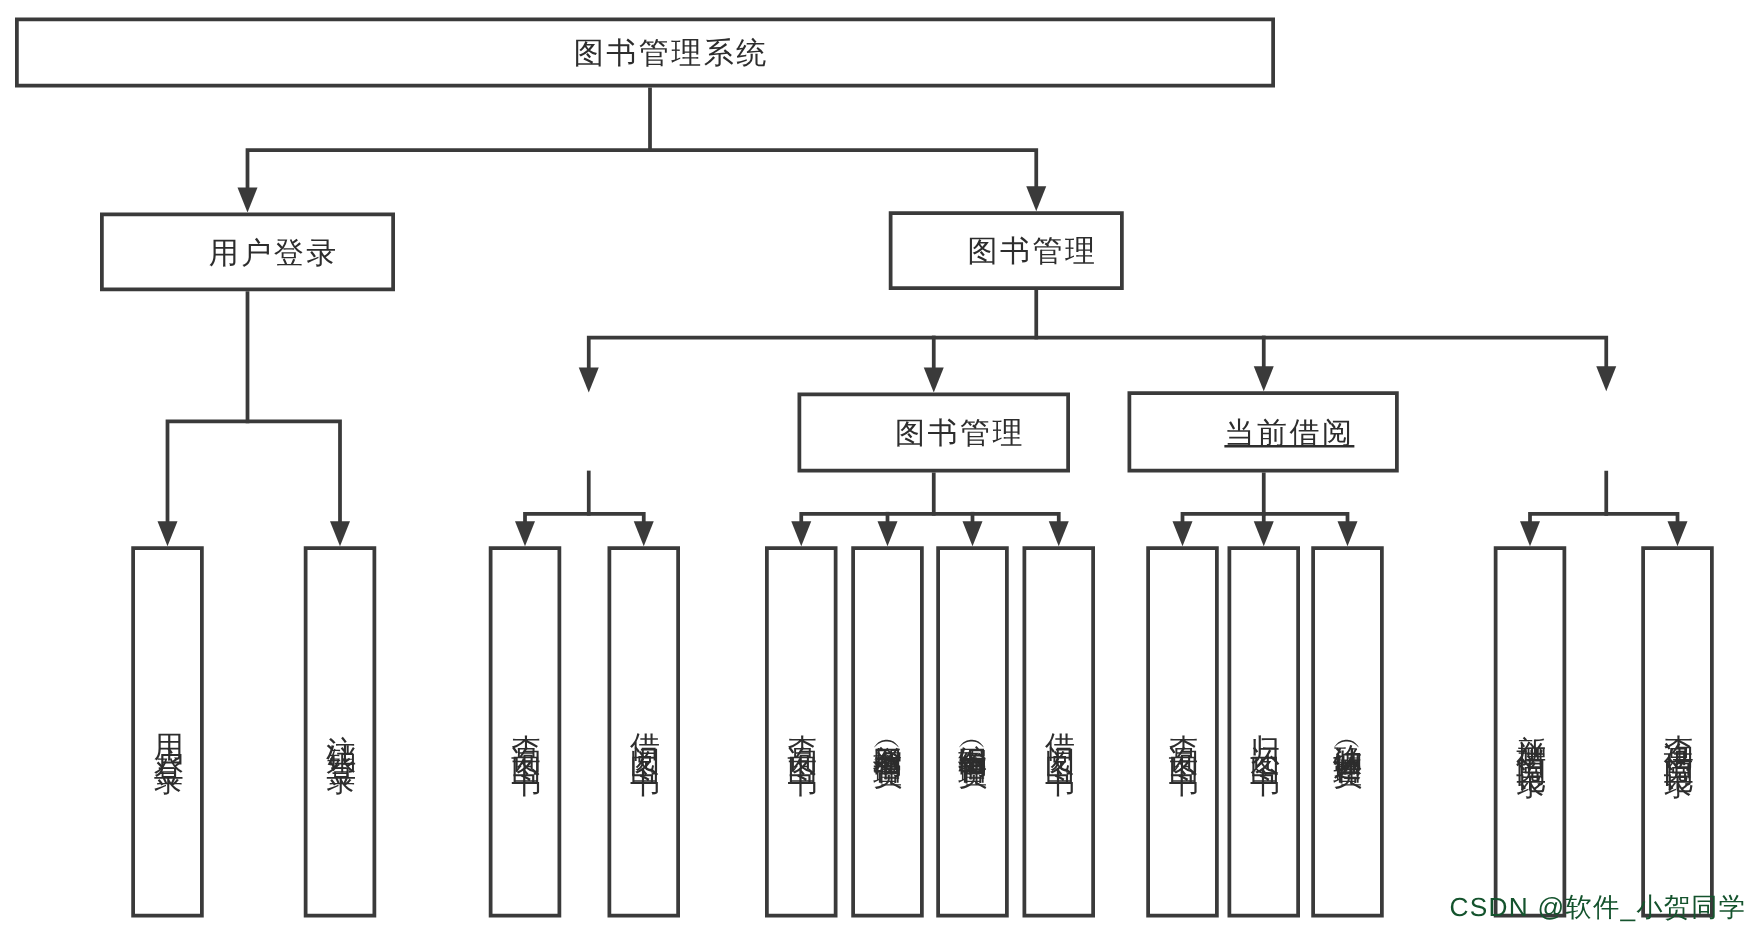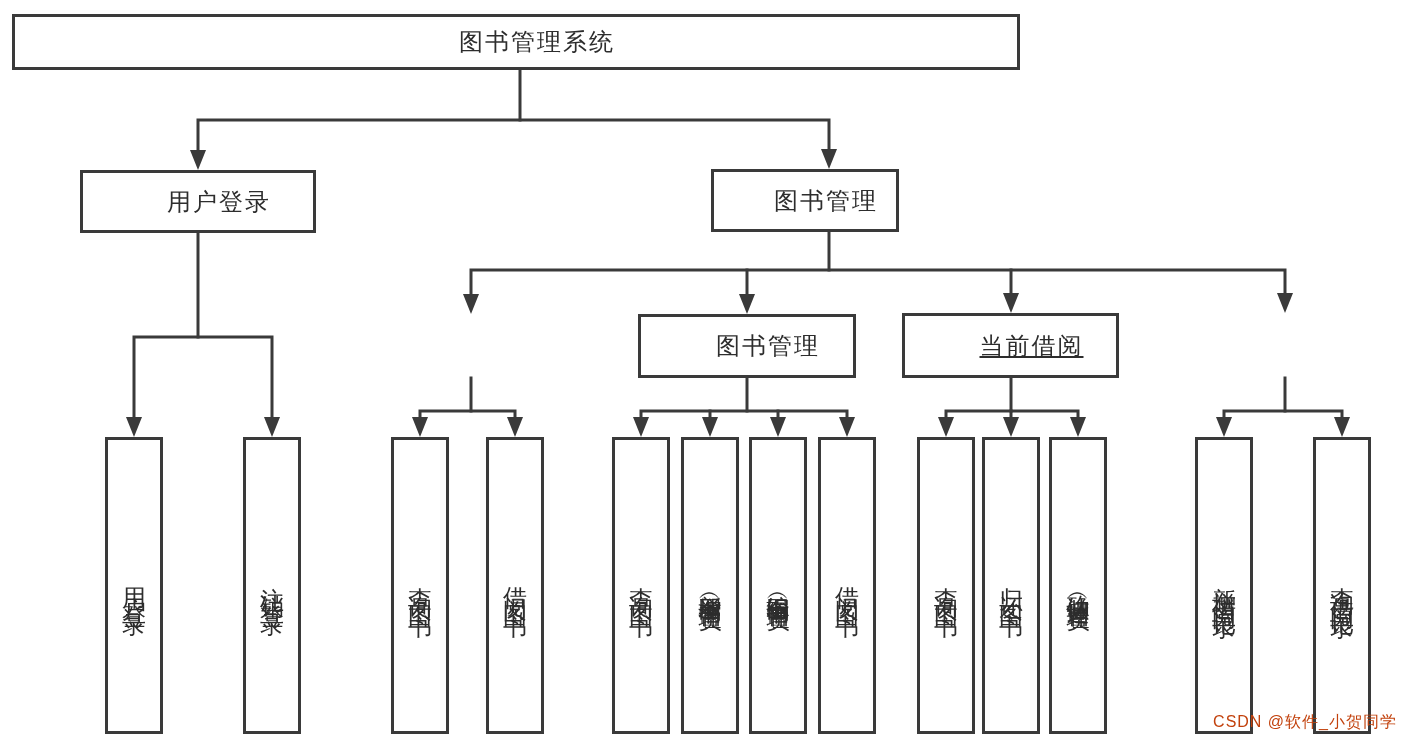"CSDN @软件_小贺同学" .watermark { color: #c2410c -> #14532d; font-size: 16px -> 21px }
